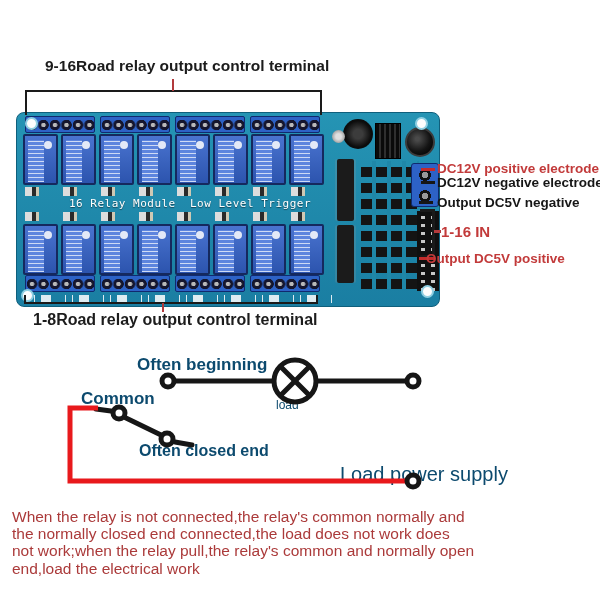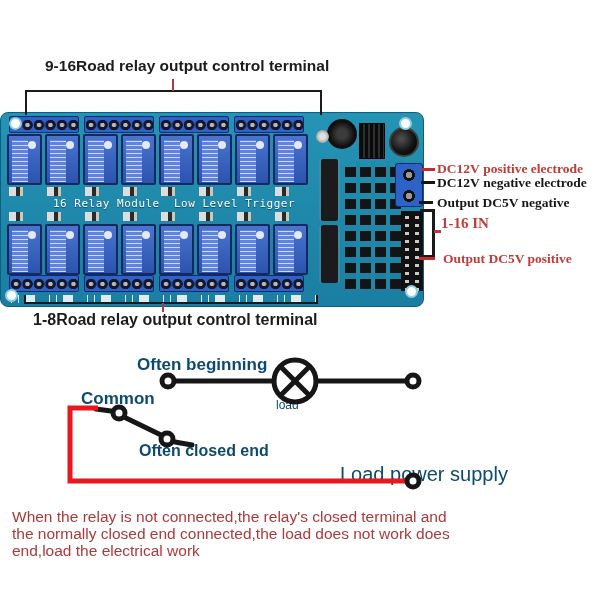"DC12V positive electrode" .rlabel { font-family: Liberation Serif, serif -> none }
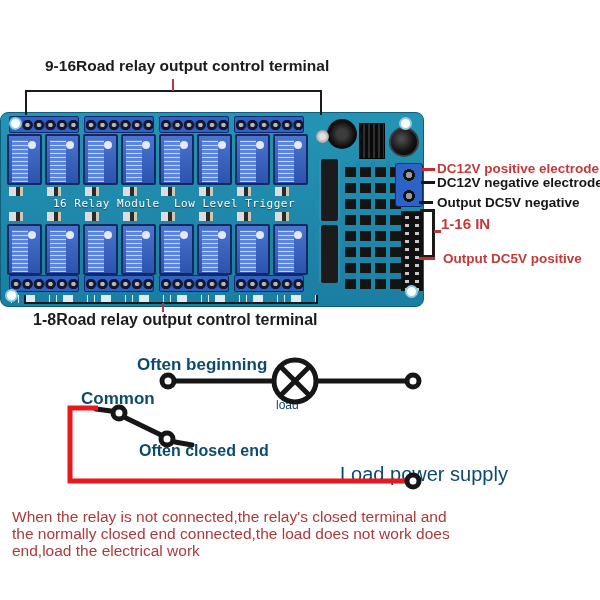"16 Relay Module Low Level" #board { left: 0 -> 16px }
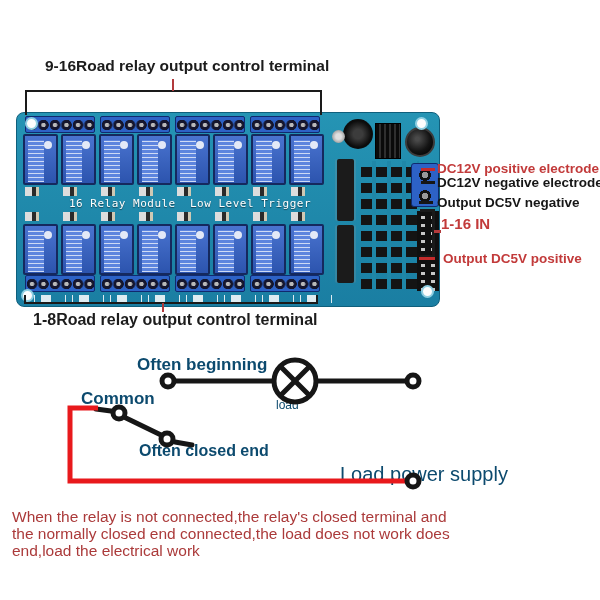"1-16 IN" div.rlabel { top: 215px -> 223px }
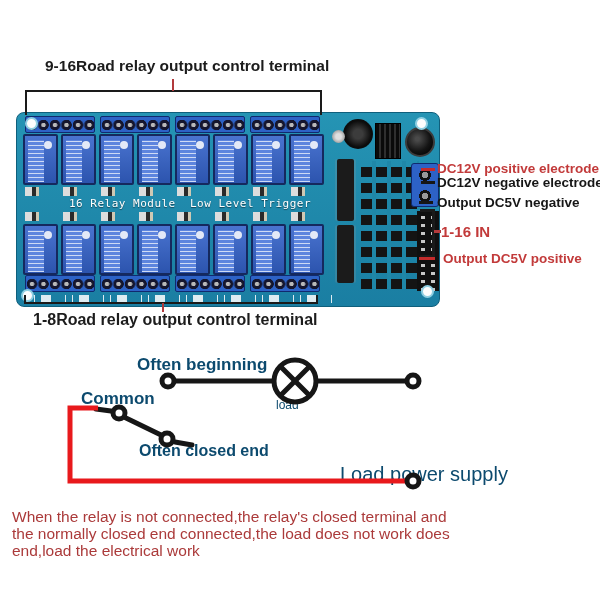"Output DC5V positive" div.rlabel { left: 443px -> 426px }
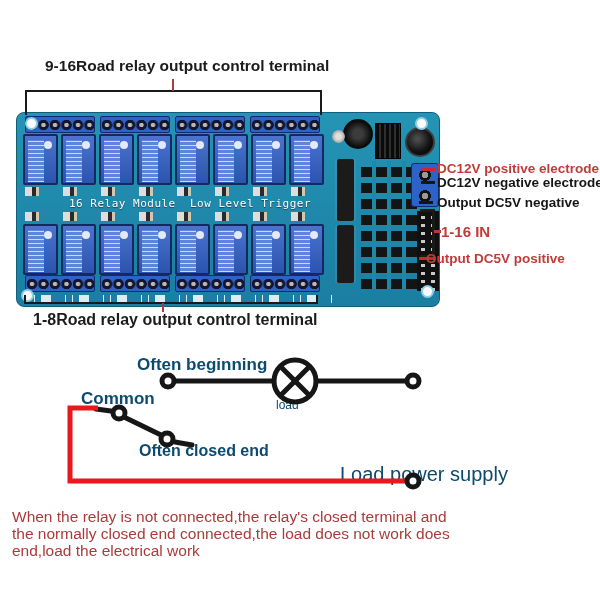"When the relay is not" div { text: closed terminal -> common normally }
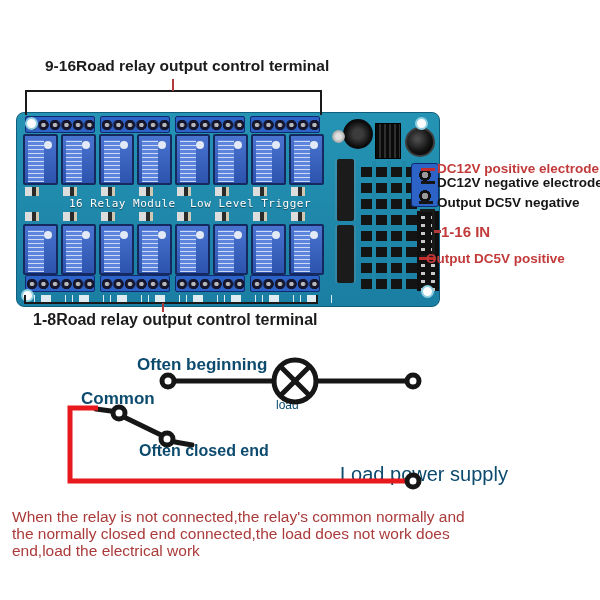"not work;when the relay pull,the" div { html: none -> <div>not work;when the relay pull,the relay's common and normally open</div> }
